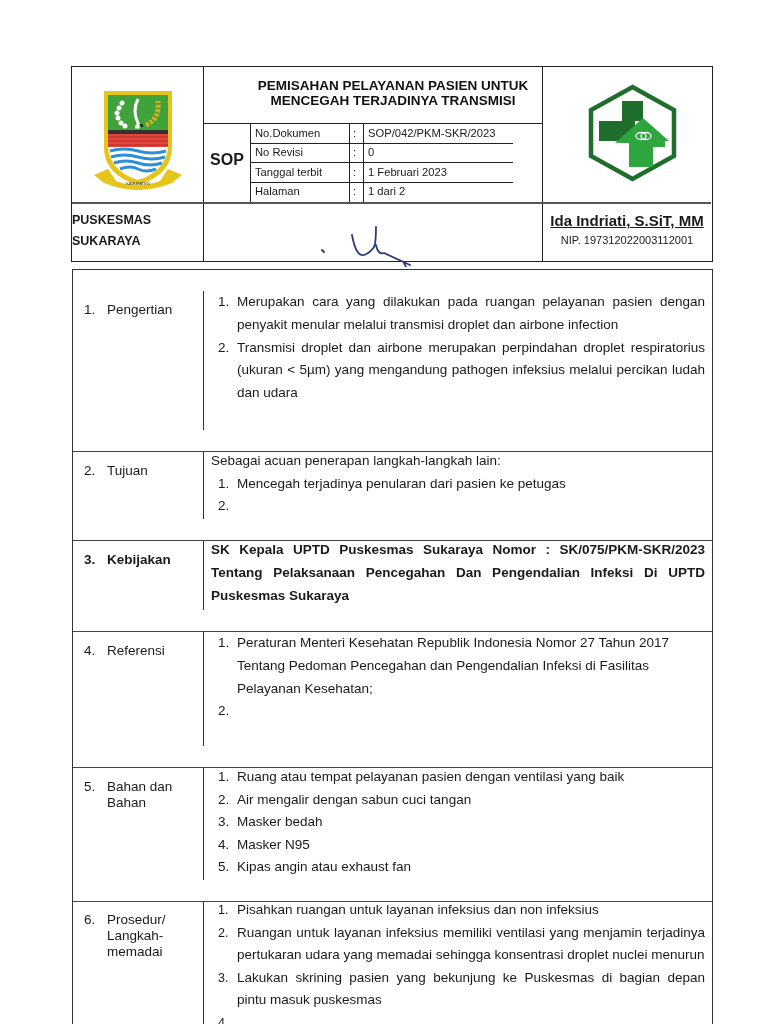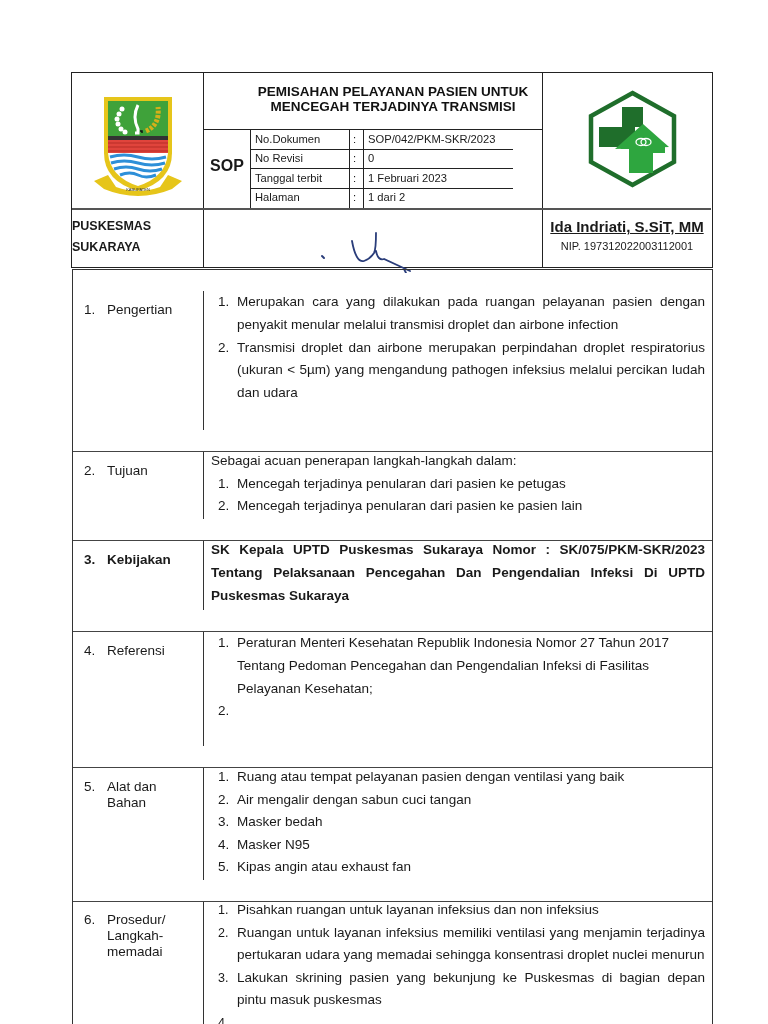"PEMISAHAN PELAYANAN PASIEN UNTUK" .hdr { top: 72px -> 66px }
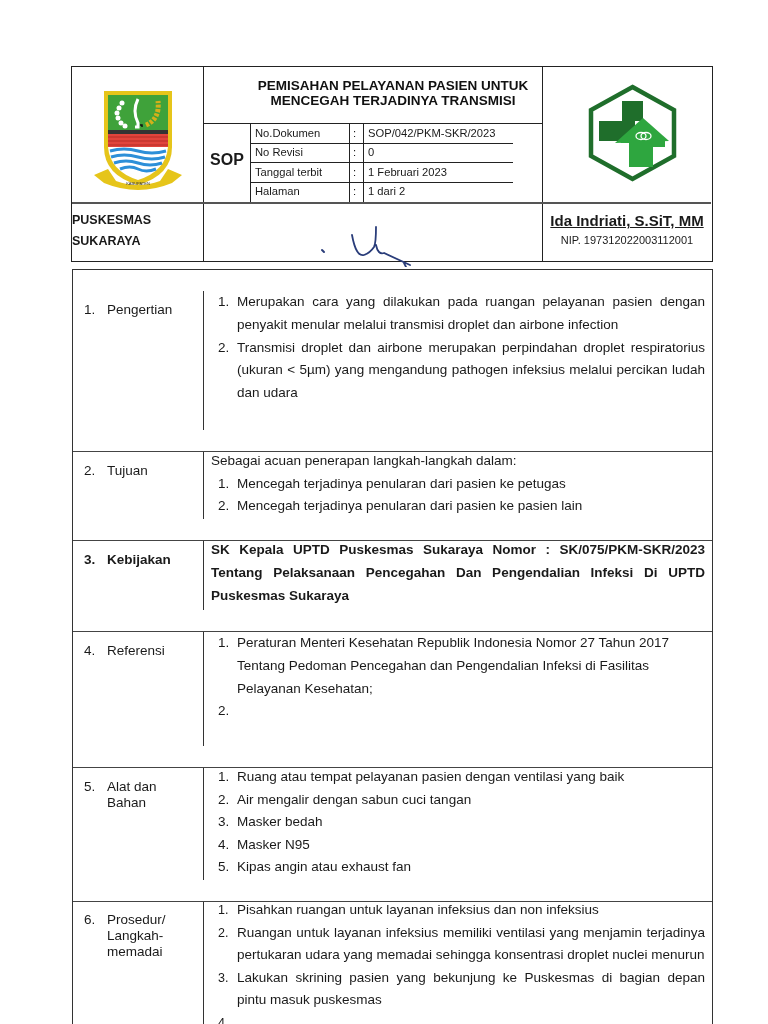"Sebagai acuan penerapan langkah-langkah" div.intro { text: dalam -> lain }
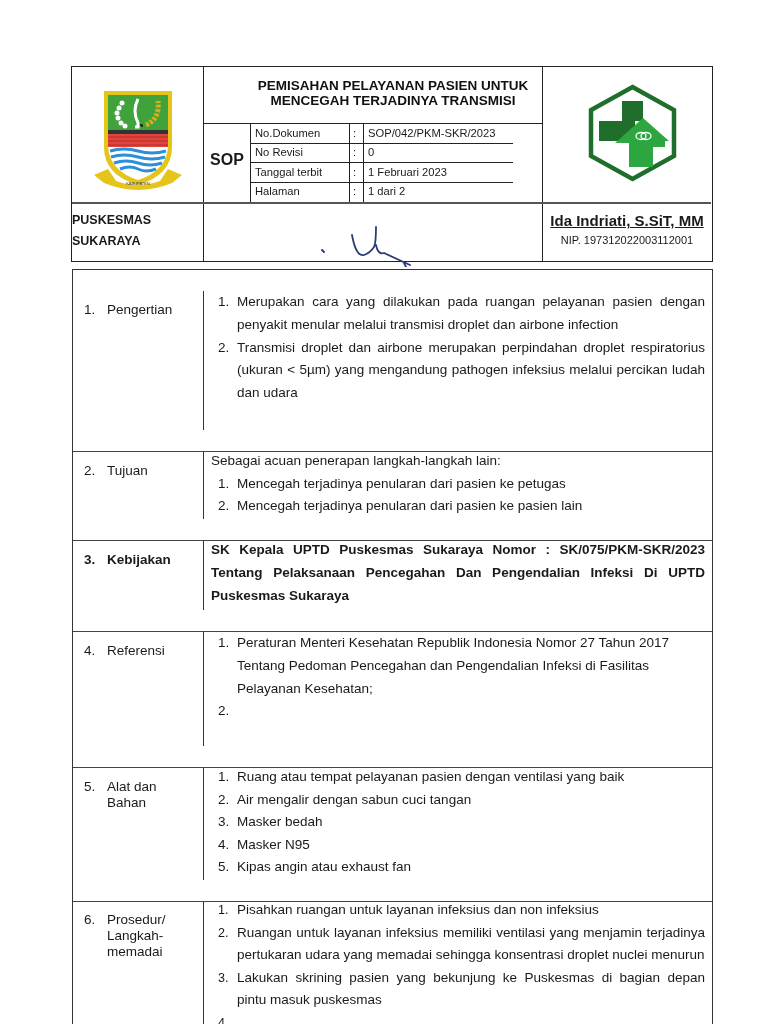"Mencegah terjadinya penularan dari pasien ke pasien" span { html: <span>Mencegah terjadinya penularan dari pasien ke pasien lain</span> -> none }
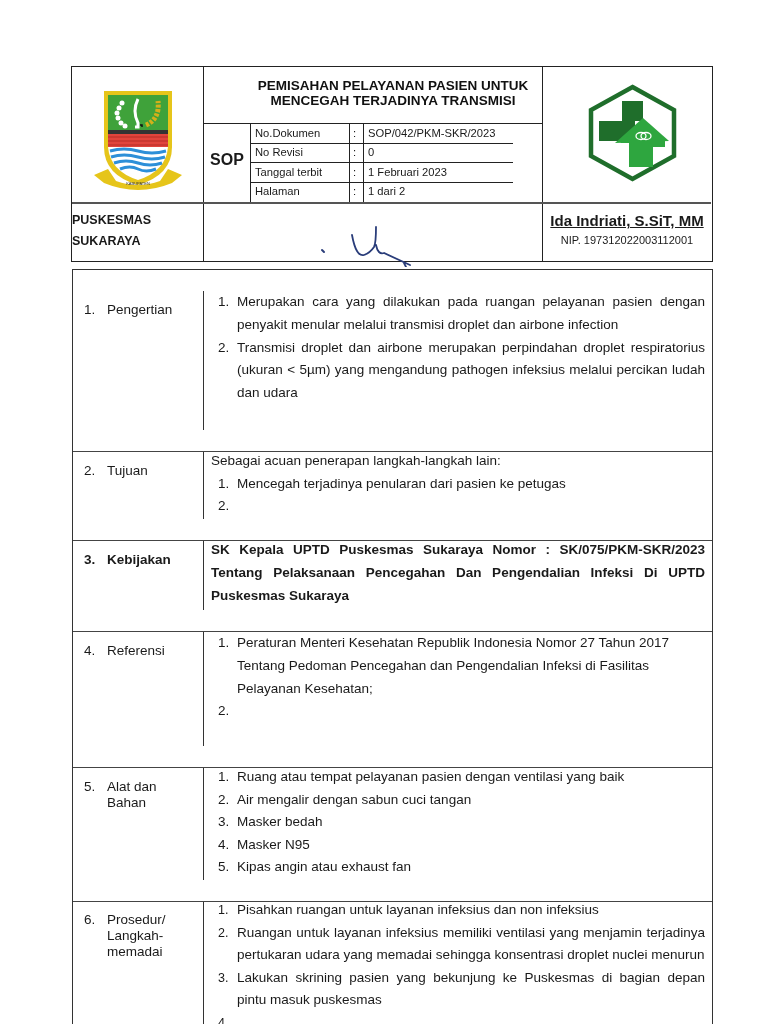"Alat dan" span { text: Alat -> Bahan }
